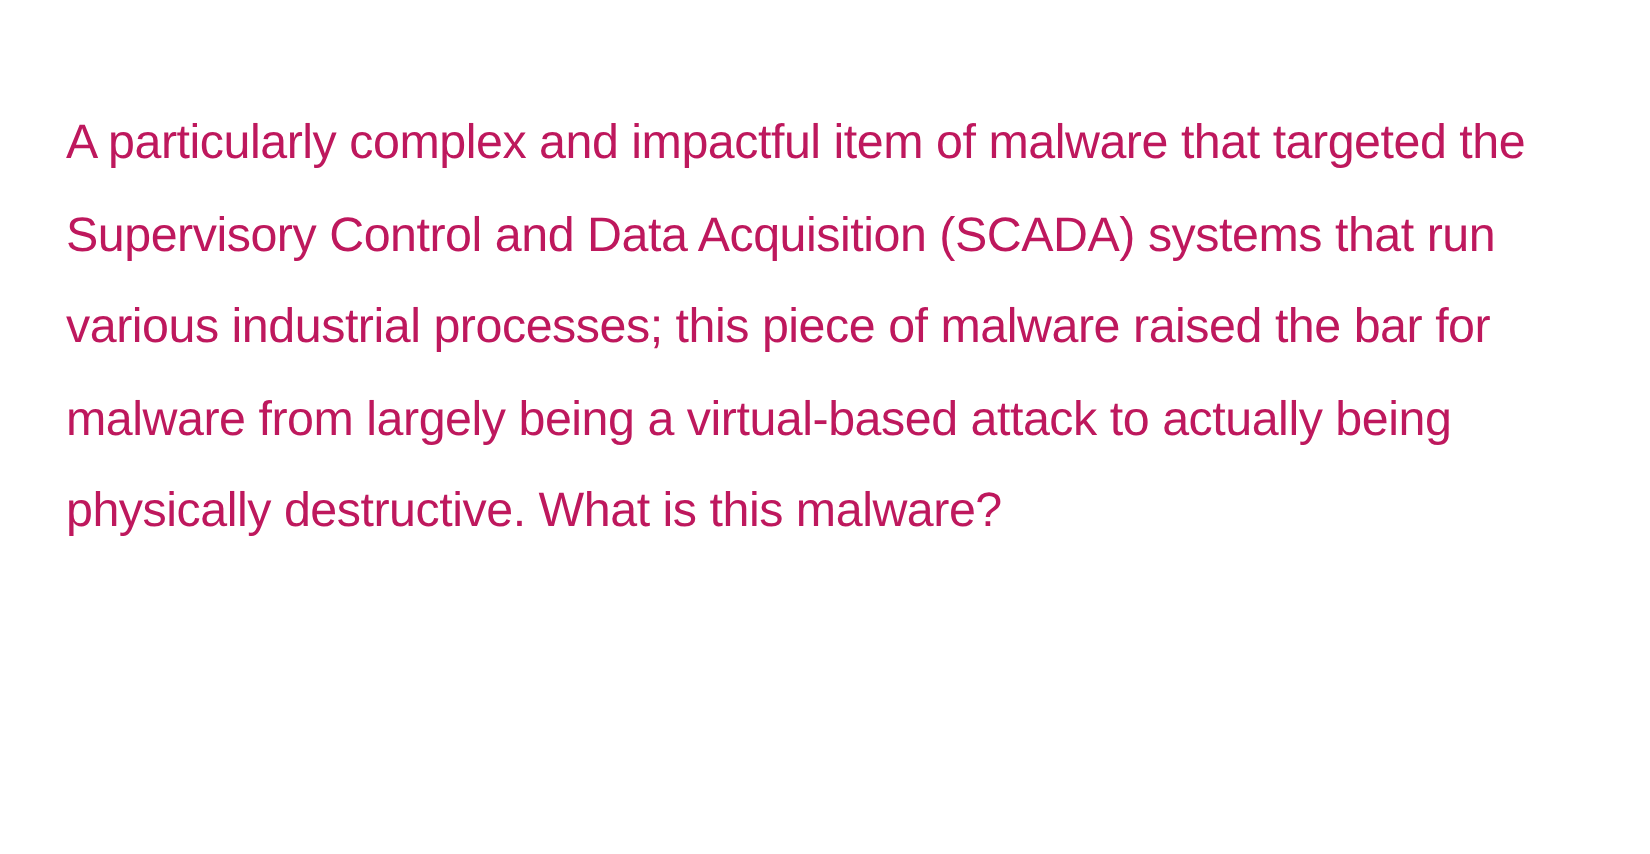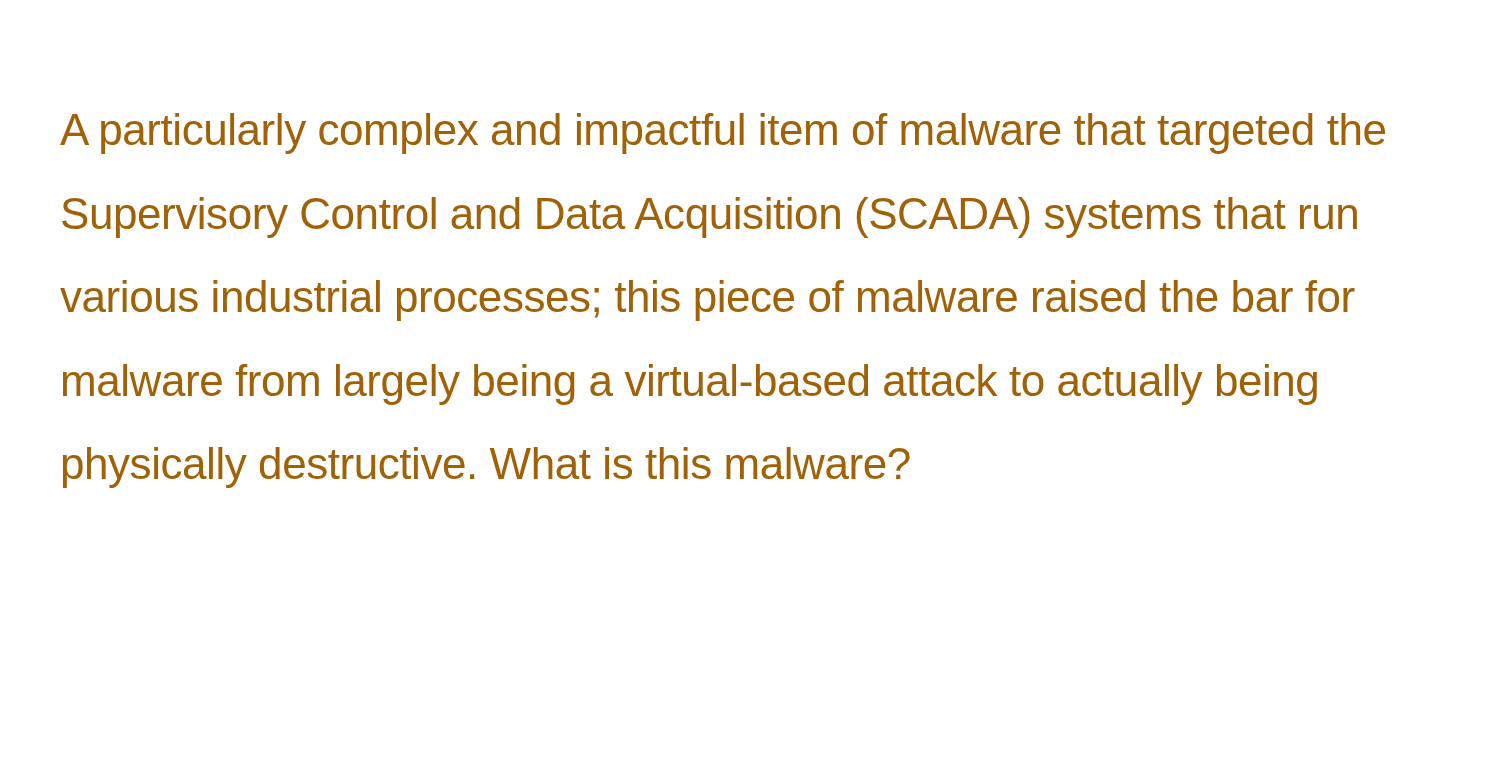"A particularly complex and impactful" .question-text { color: #a16207 -> #be185d }
